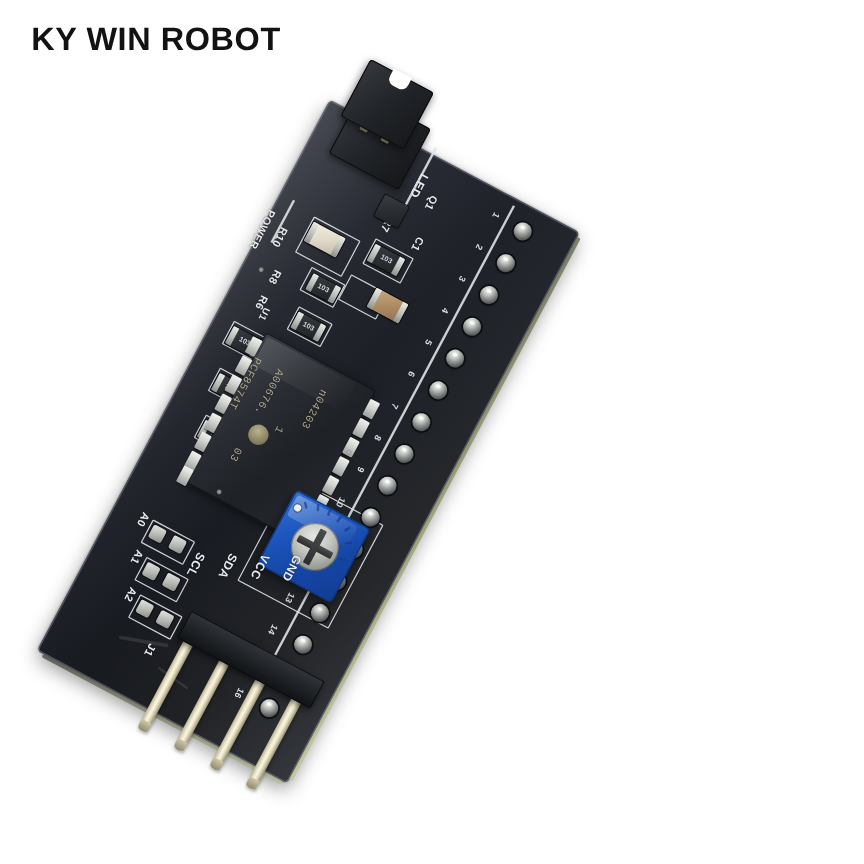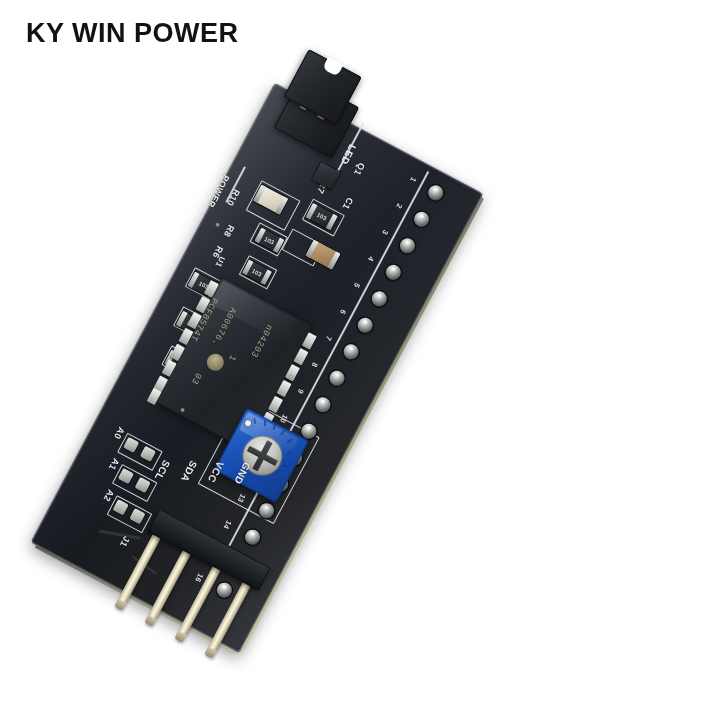"KY WIN POWER" div { text: POWER -> ROBOT }
